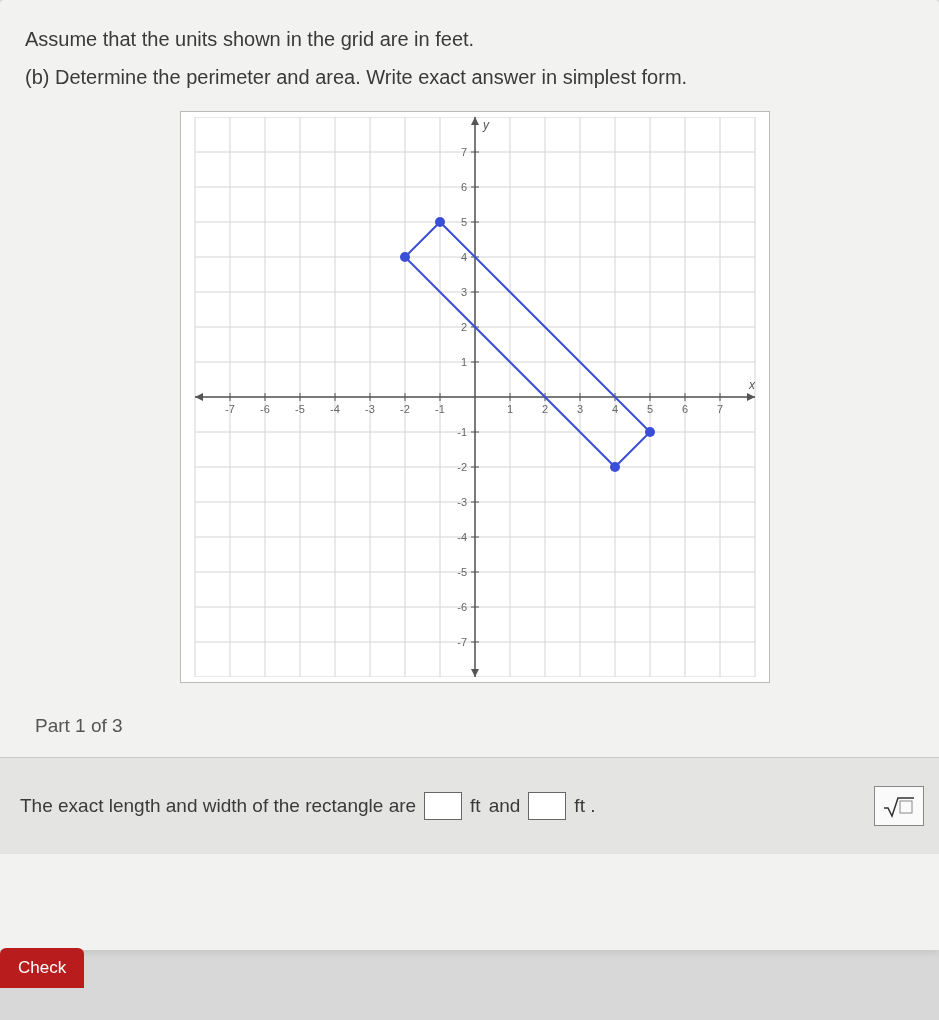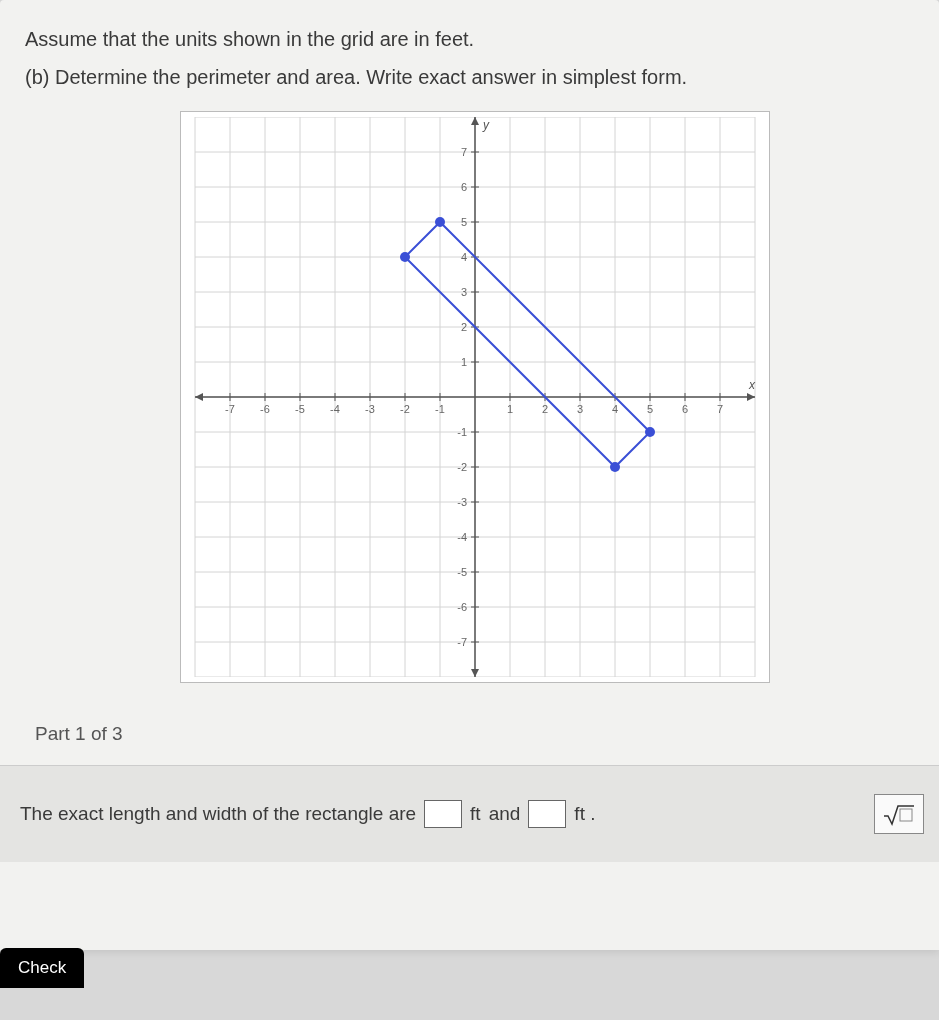"Part 1 of 3" .part-label { margin: 40px 0 20px 10px -> 32px 0 20px 10px }
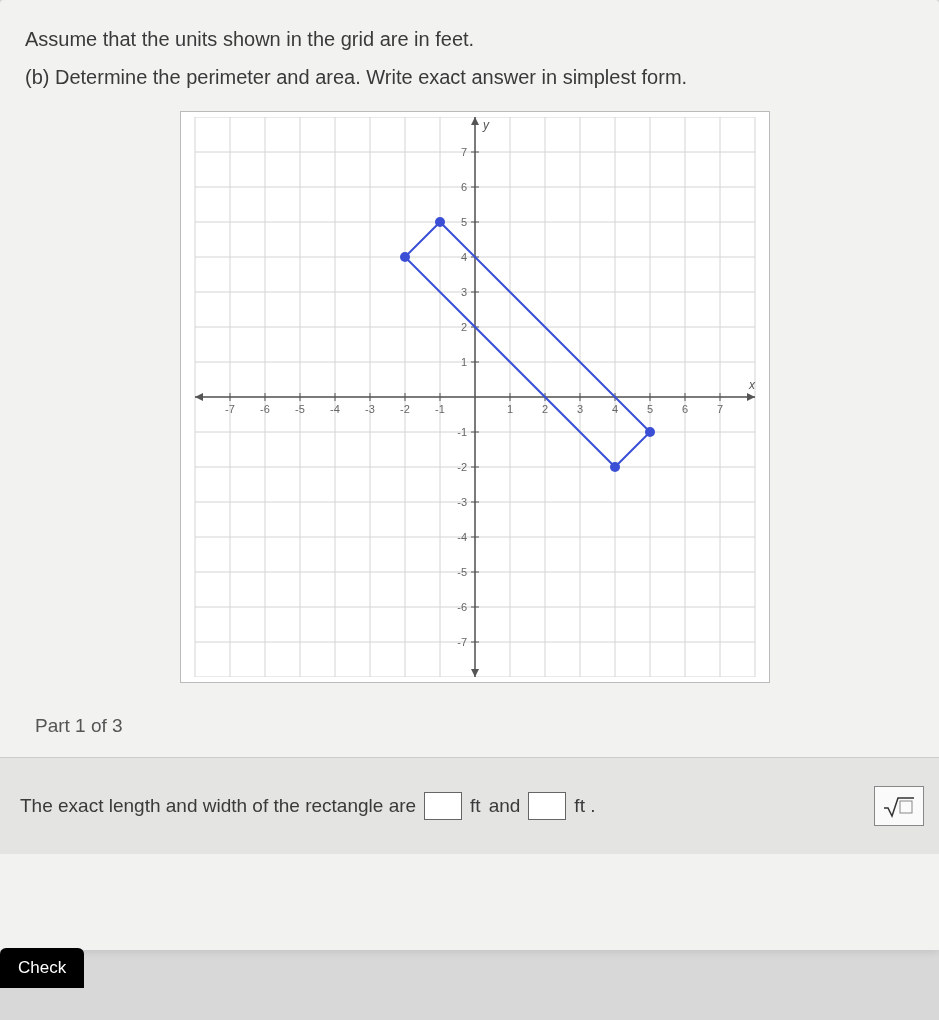"Check" .check-btn { background: #000000 -> #b91c1c }
